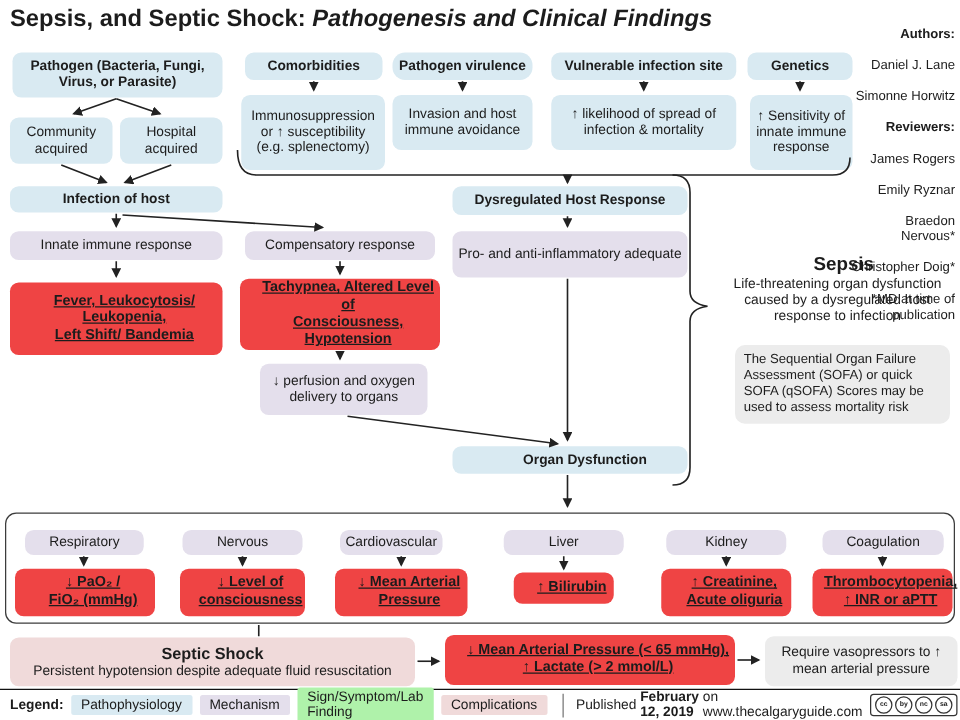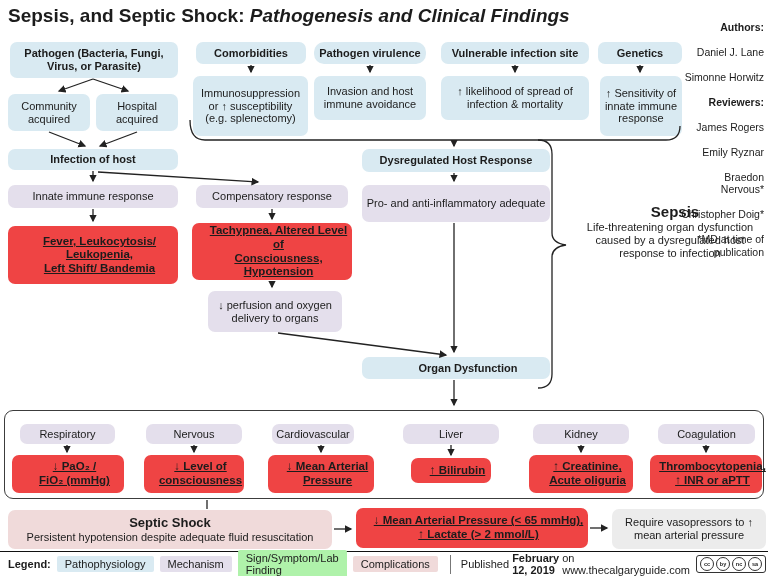"The Sequential Organ Failure Assessment" div.abs { html: none -> <div>The Sequential Organ Failure Assessment (SOFA) or quick SOFA (qSOFA) Scores may be used to assess mortality risk</div> }
